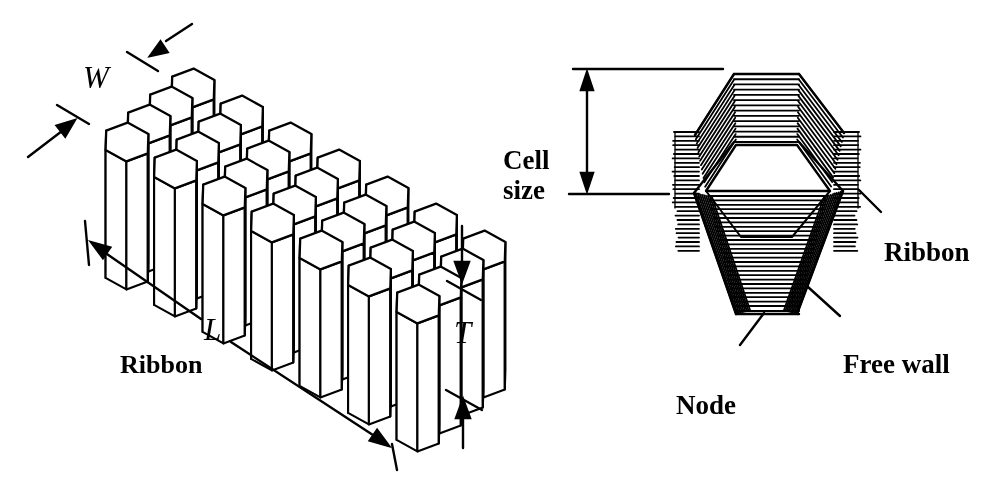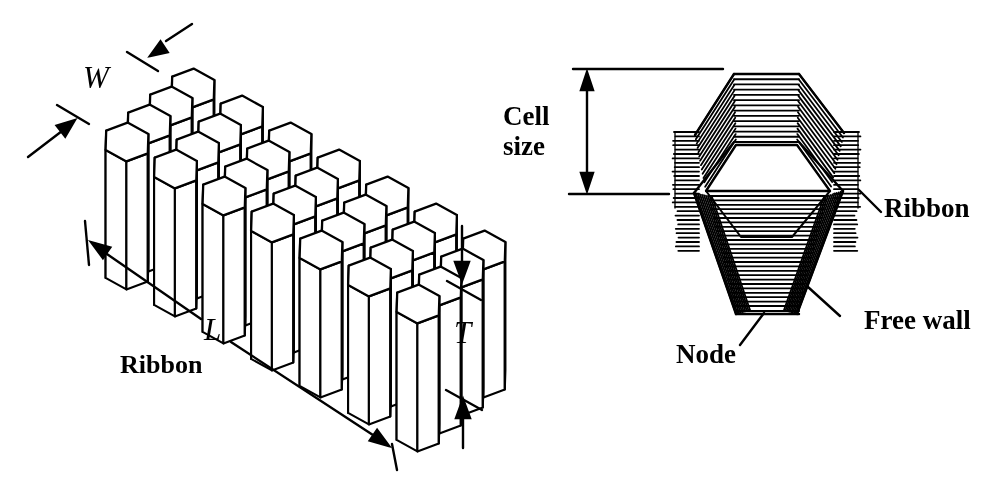"Cell" .boldlbl2 { margin-top: none -> 44px }
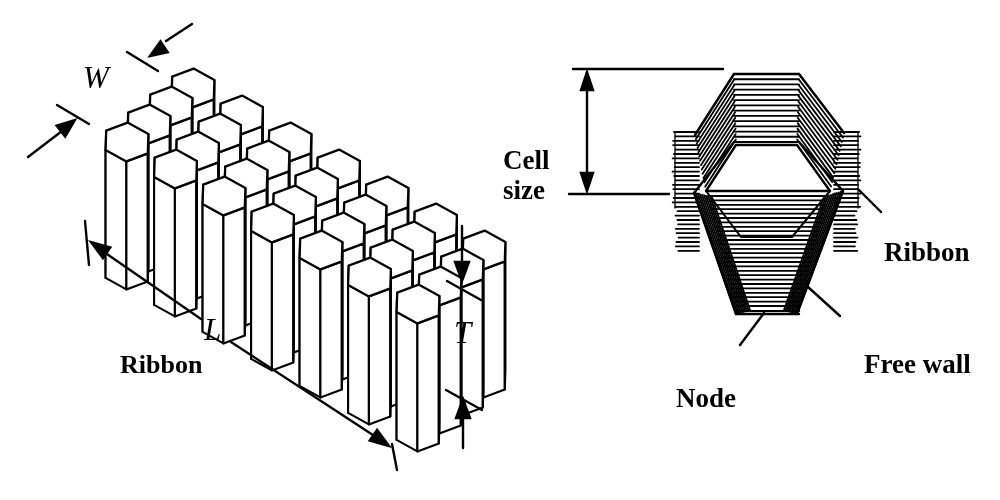"Free wall" div.lbl { left: 864px -> 843px }
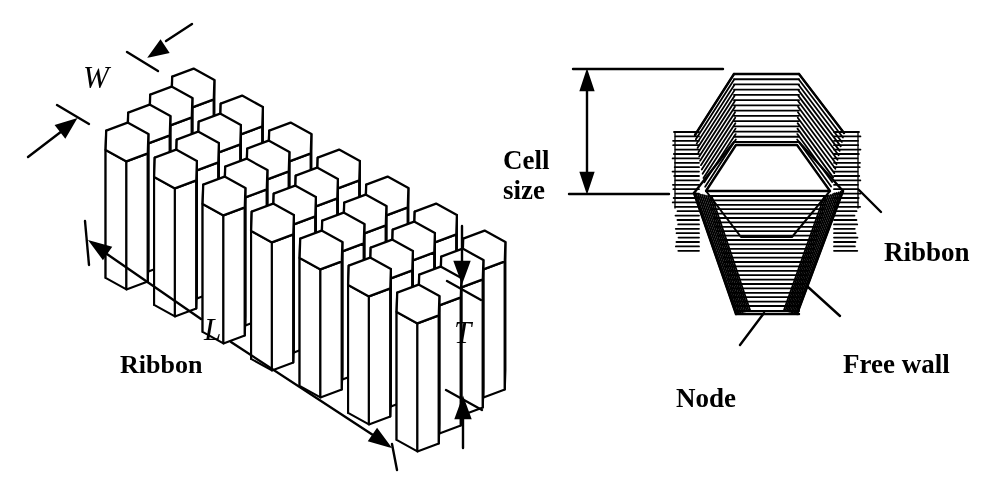"Node" div.lbl { top: 340px -> 347px }
